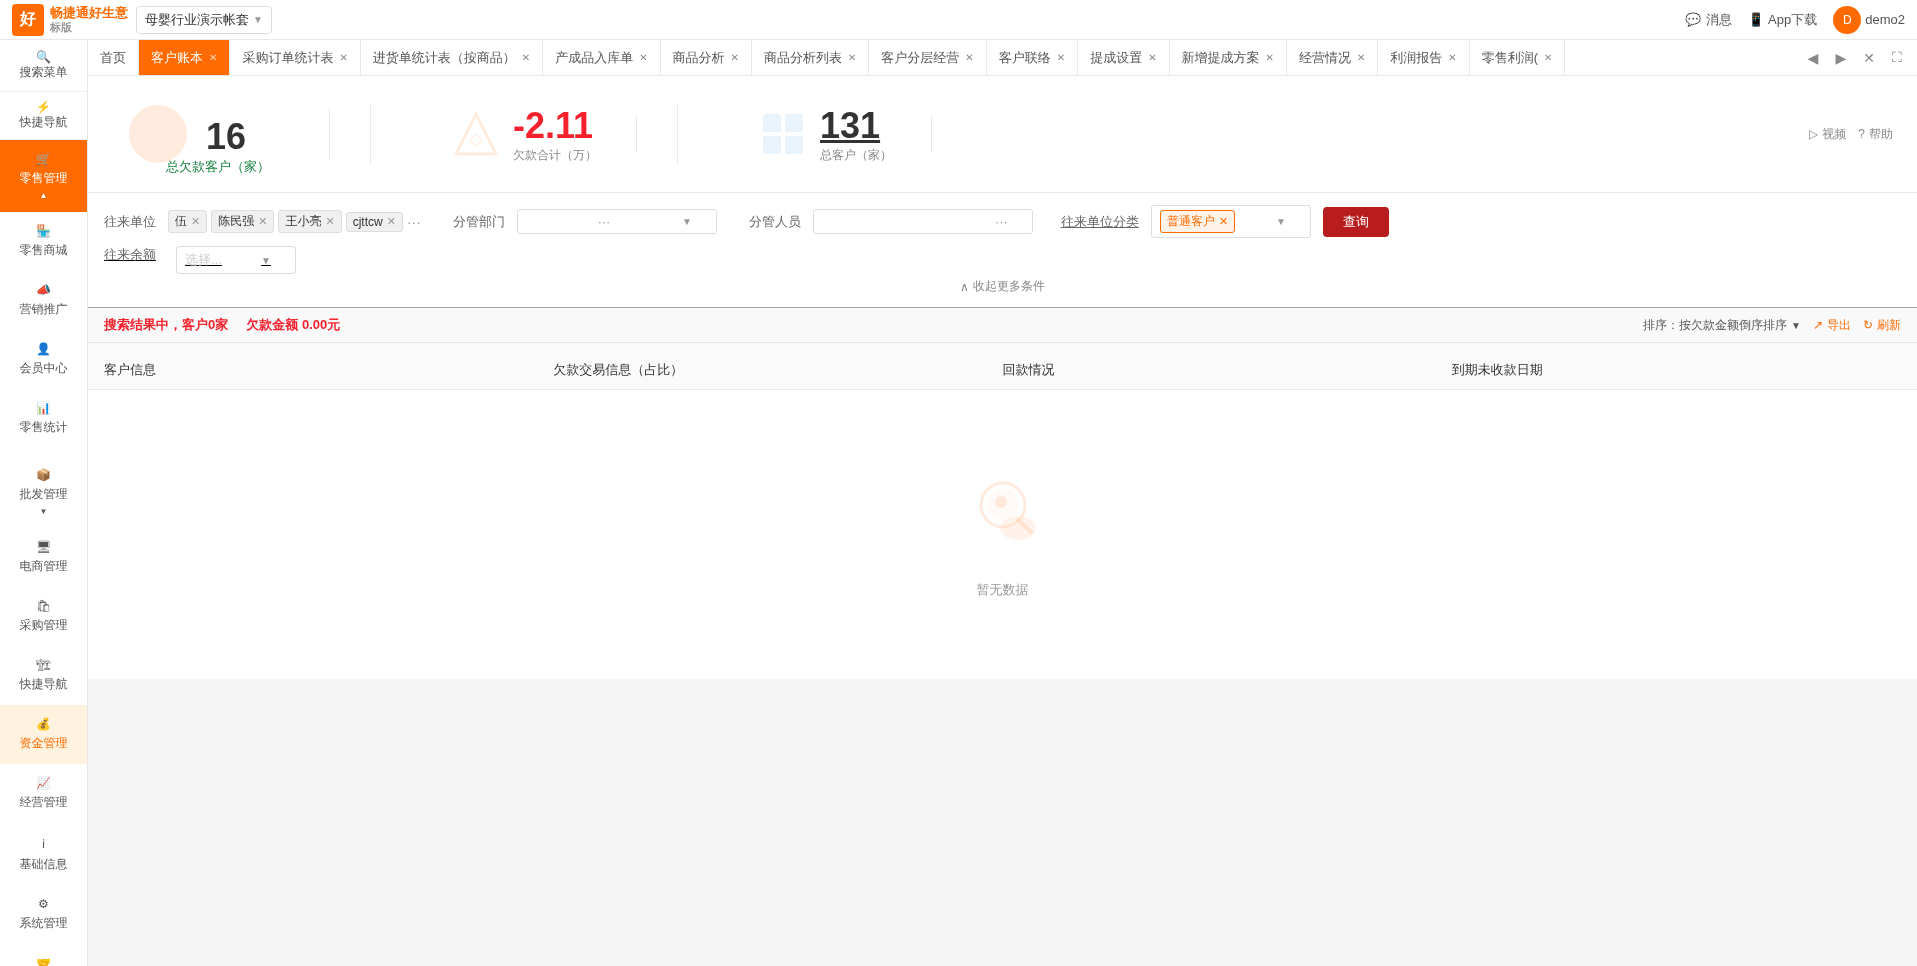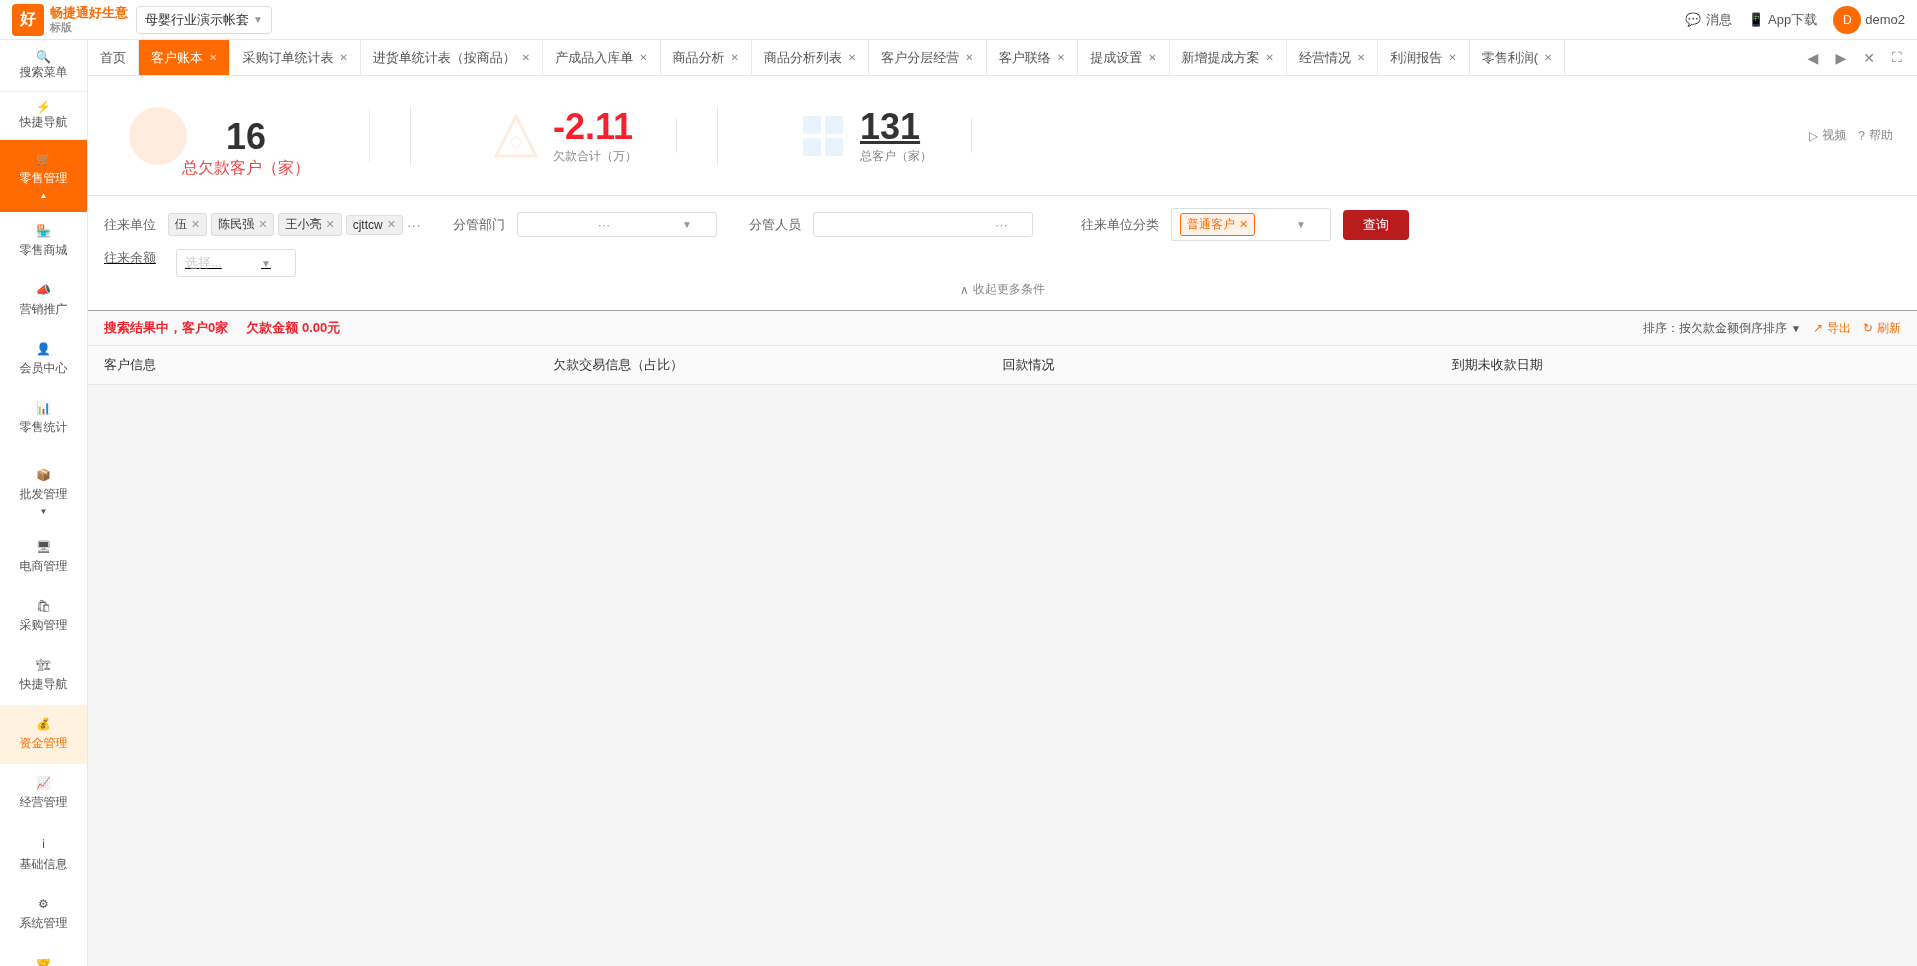"总欠款客户（家）" div { color: #ef4444 -> #15803d; font-size: 16px -> 13px; margin-left: 50px -> 34px }
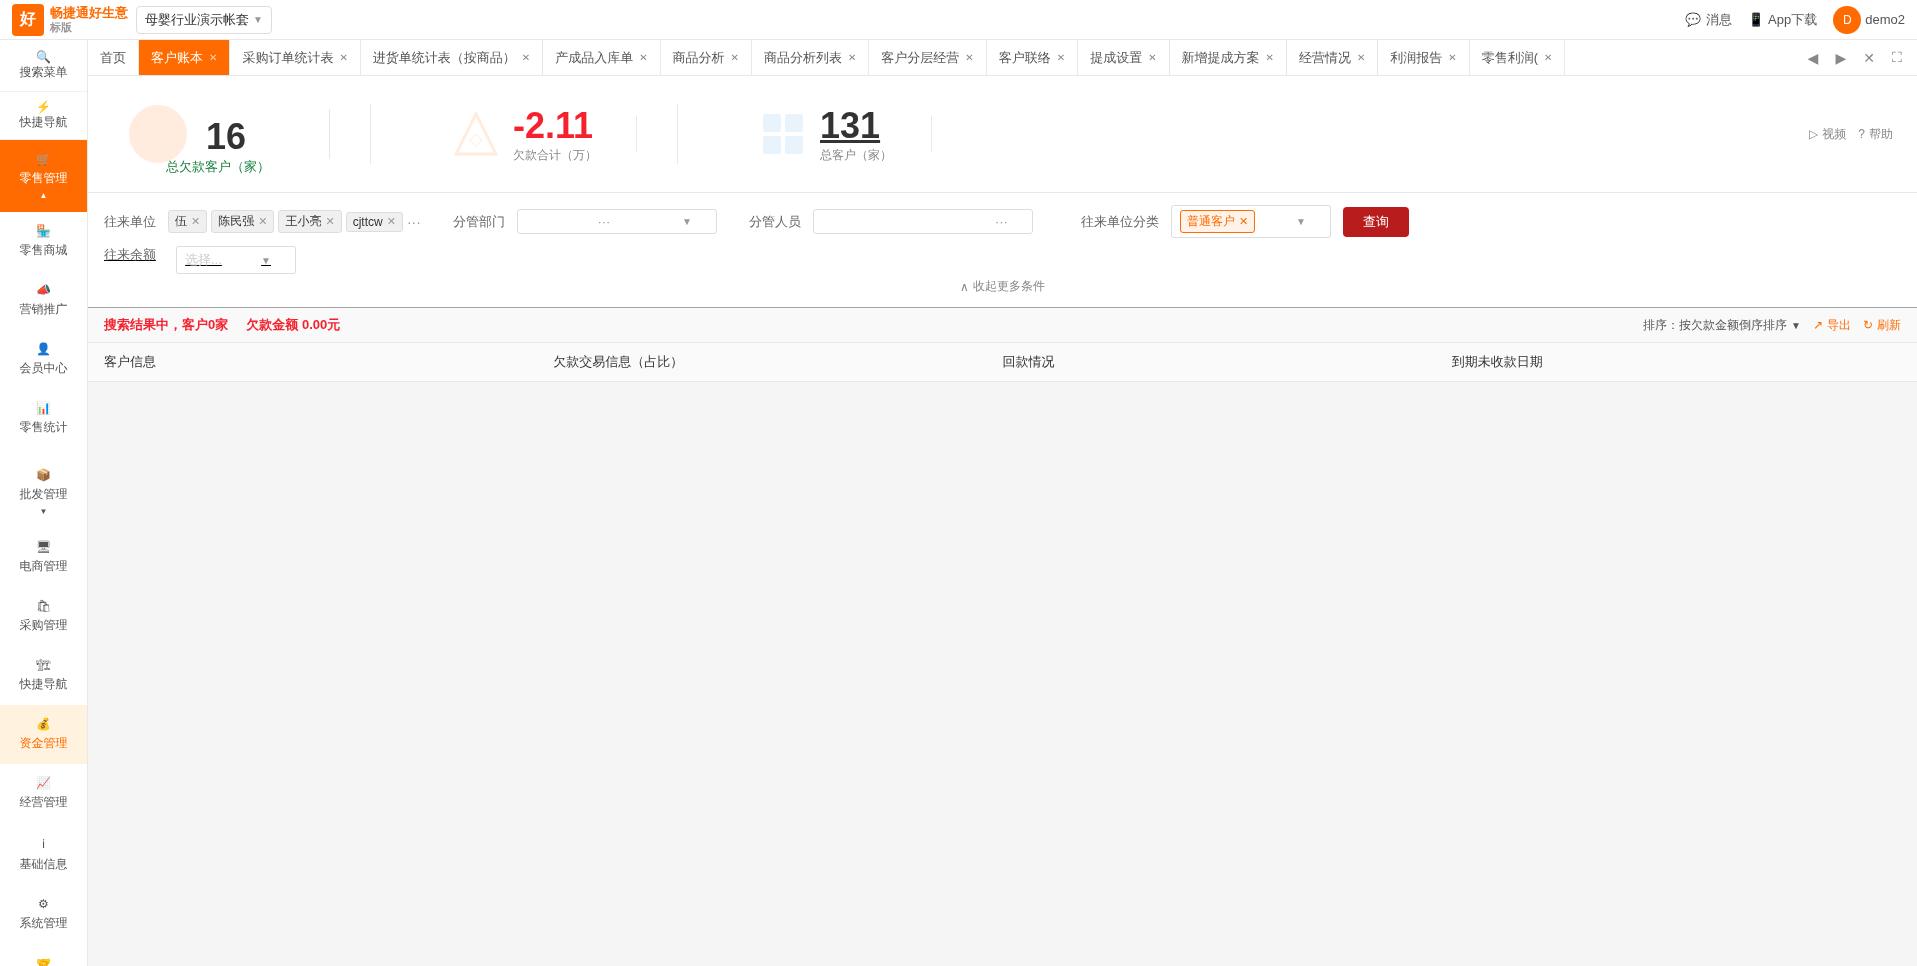"往来单位分类" span.filter-label { margin-left: 36px -> 16px; text-decoration: none -> underline }
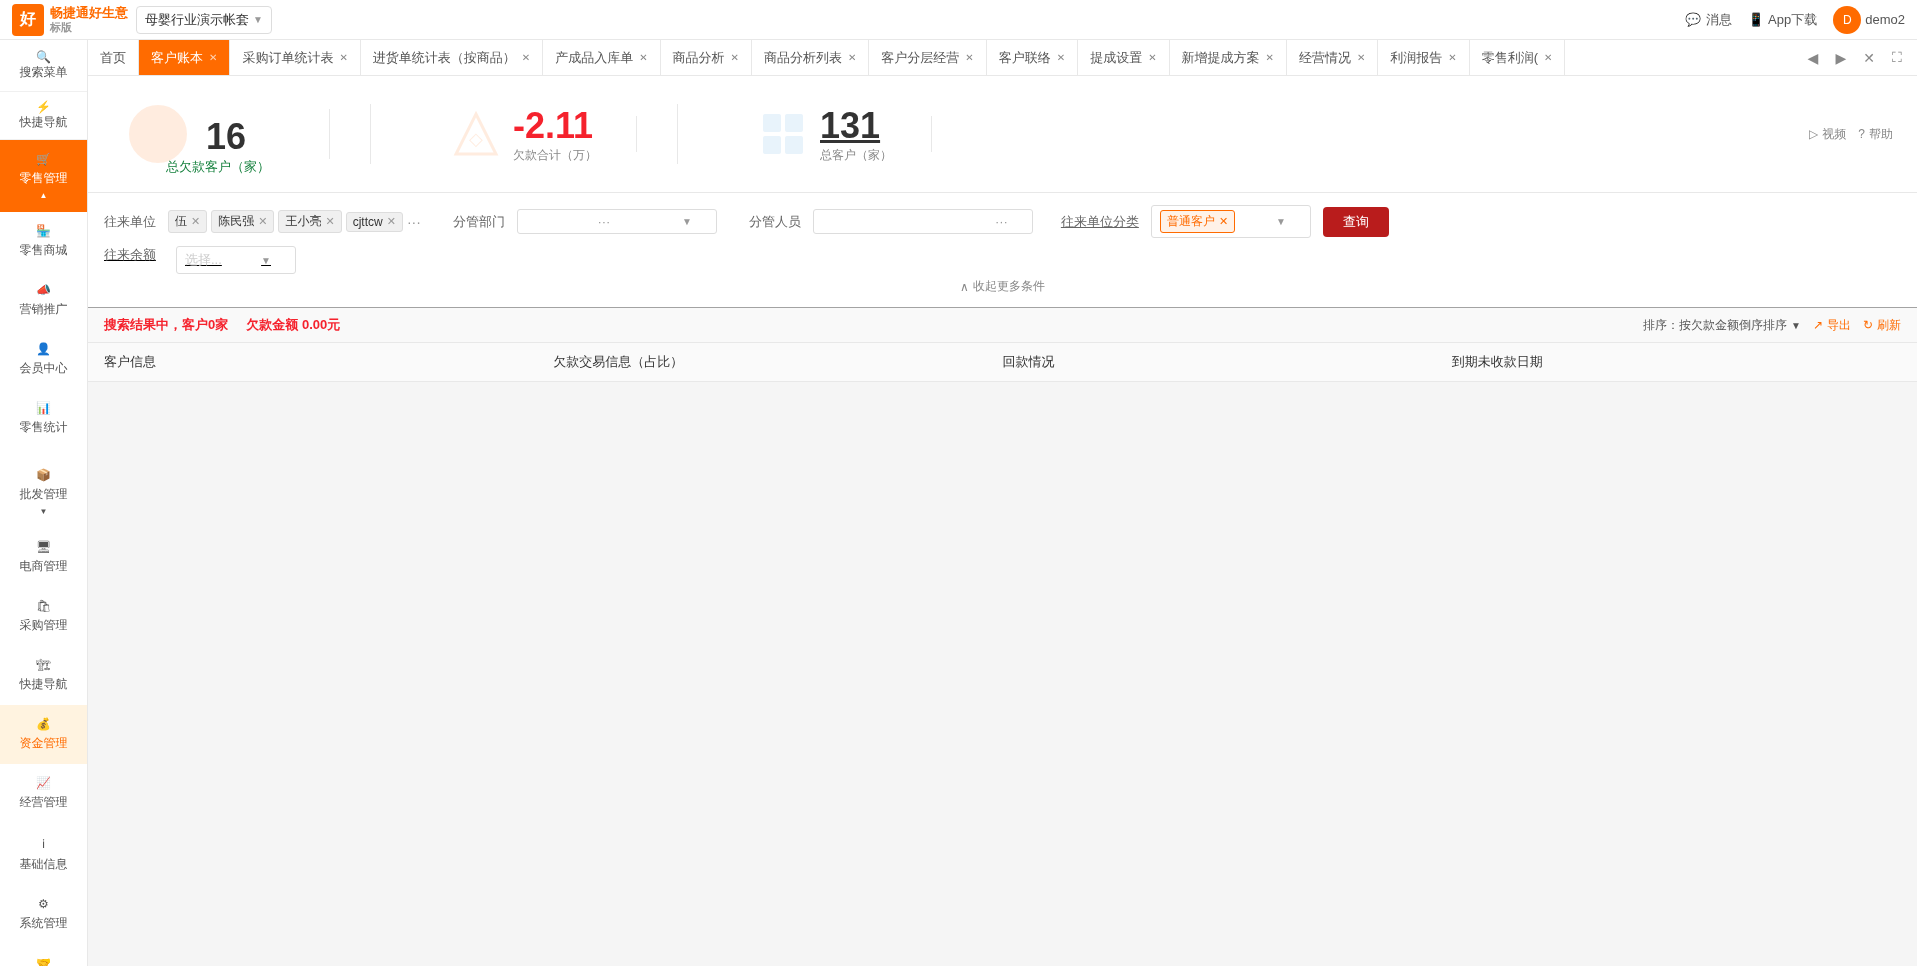"客户信息" .table-header .col { margin-top: none -> 8px }
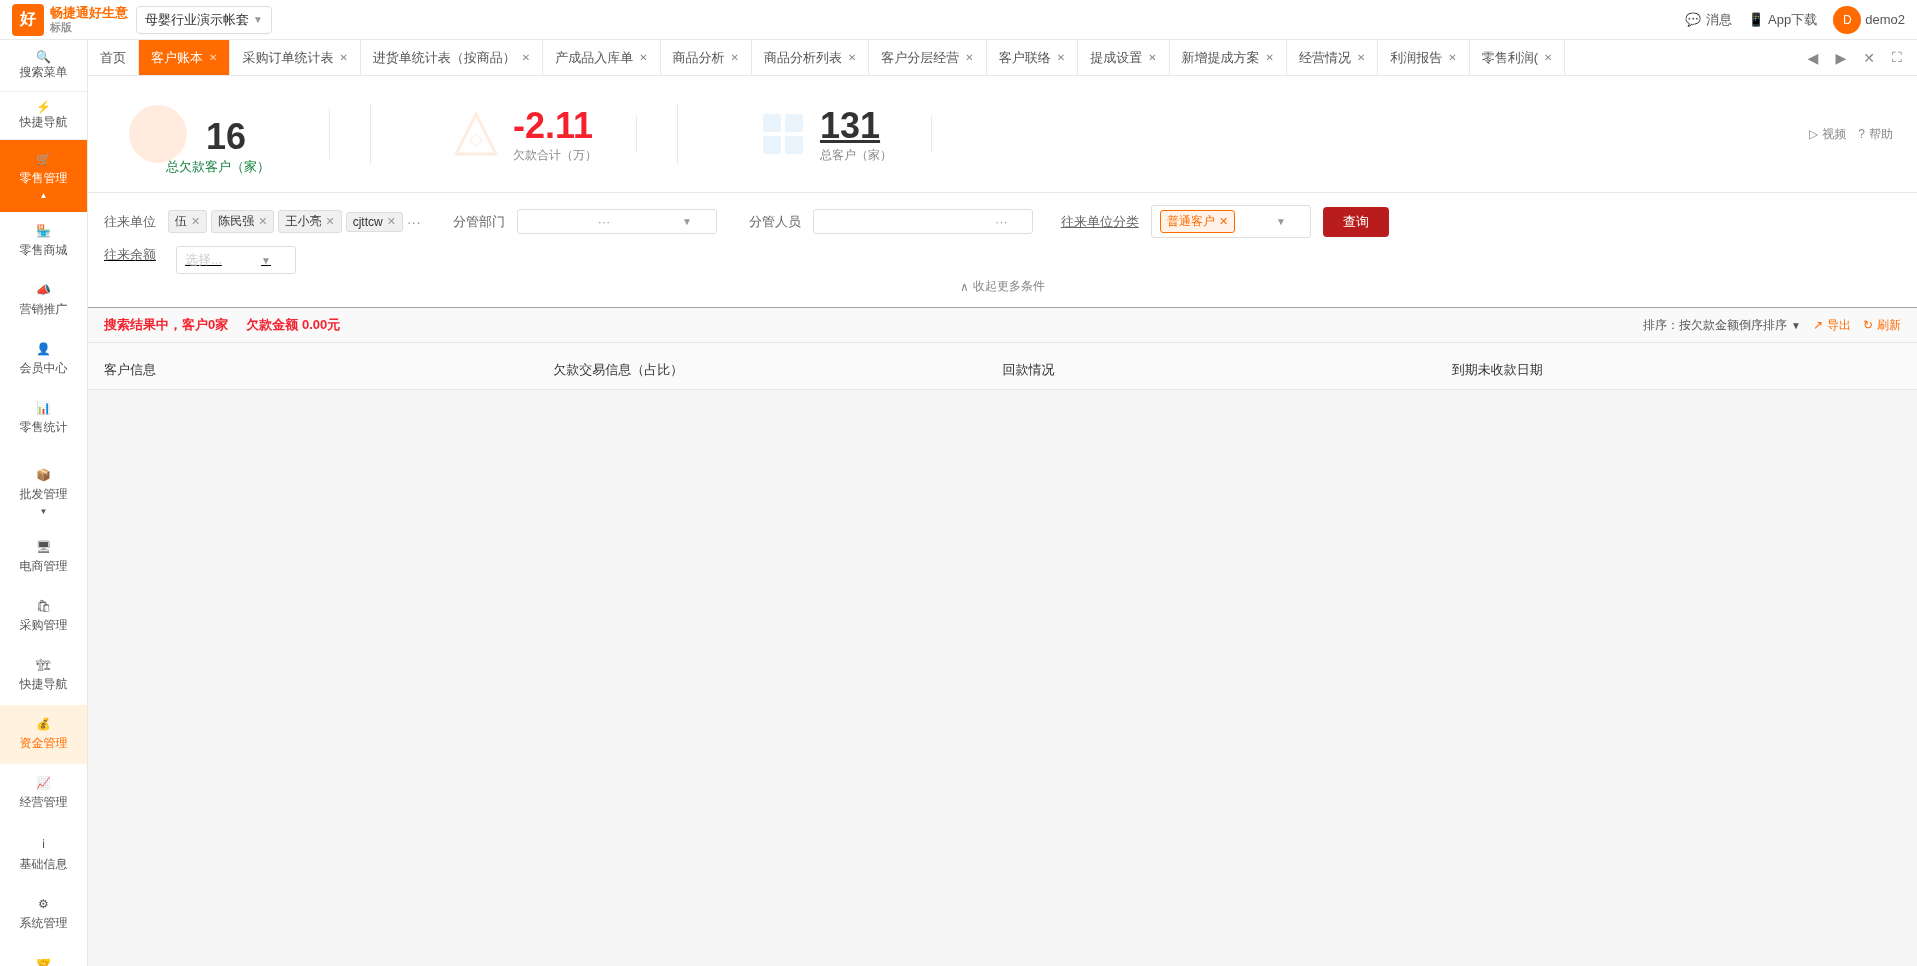"暂无数据" div.empty-state { html: none -> <div> <div> <svg> <circle></circle> <circle></circle> <ellipse></ellipse> <circle></circle> <line></line> </svg> </div> <div>暂无数据</div> </div> }
